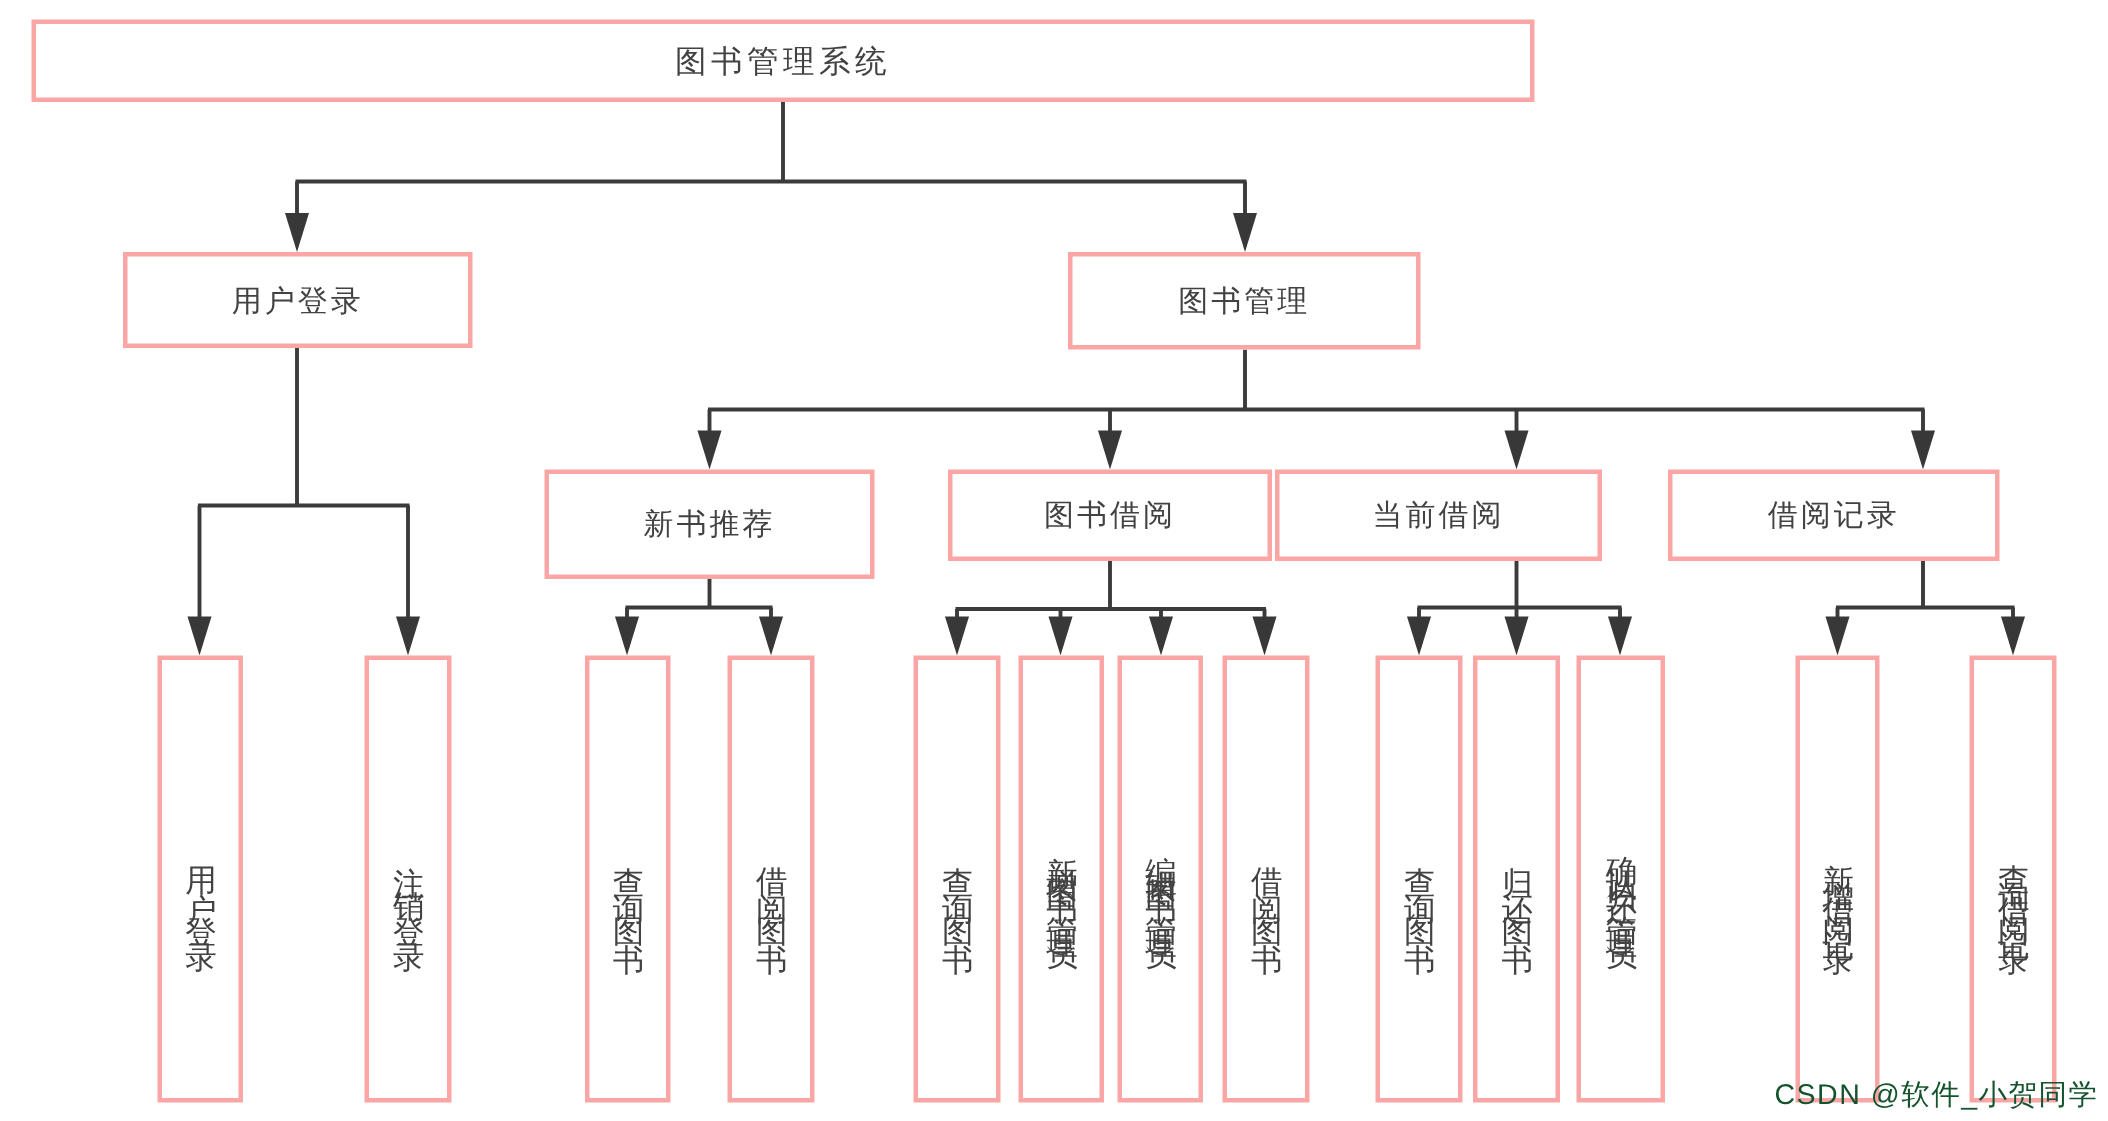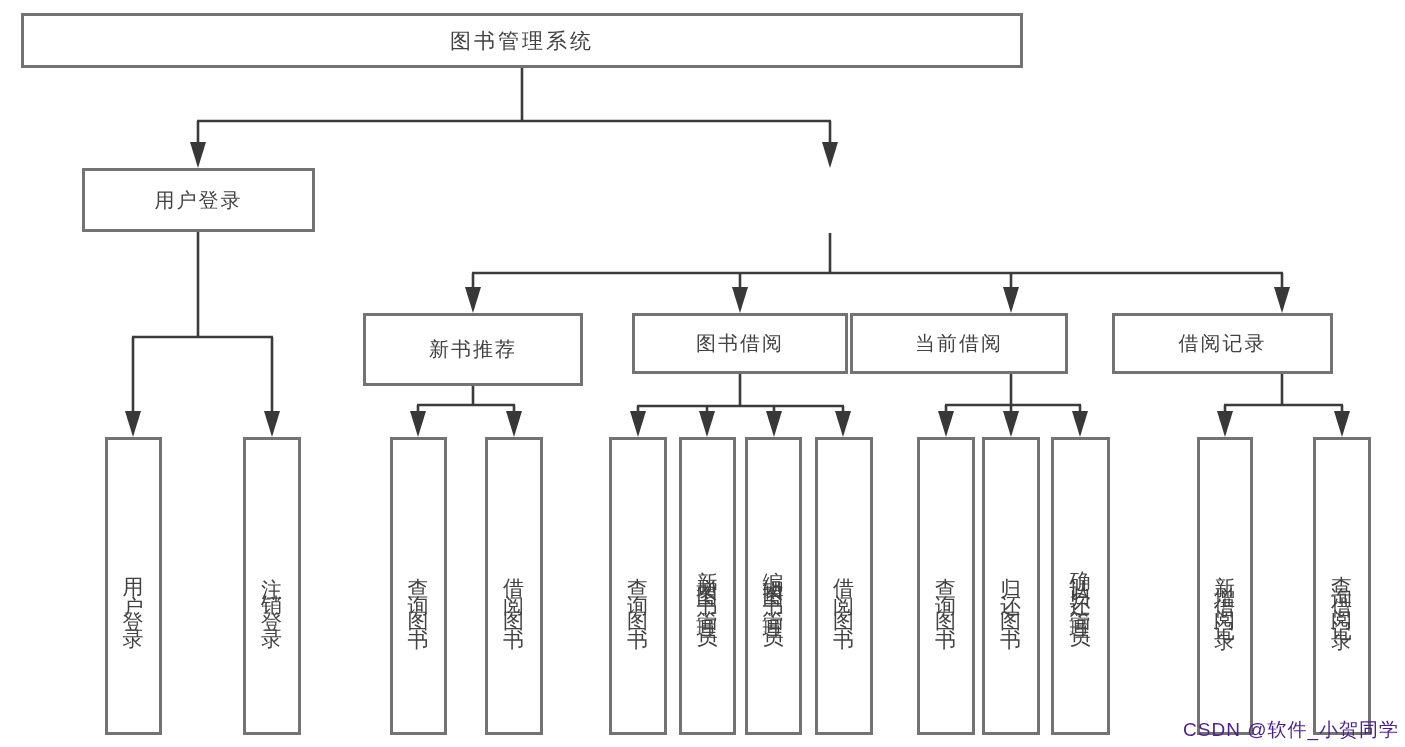"图书管理系统" .box { border: 3px solid #737373 -> 3px solid #fca5a5 }
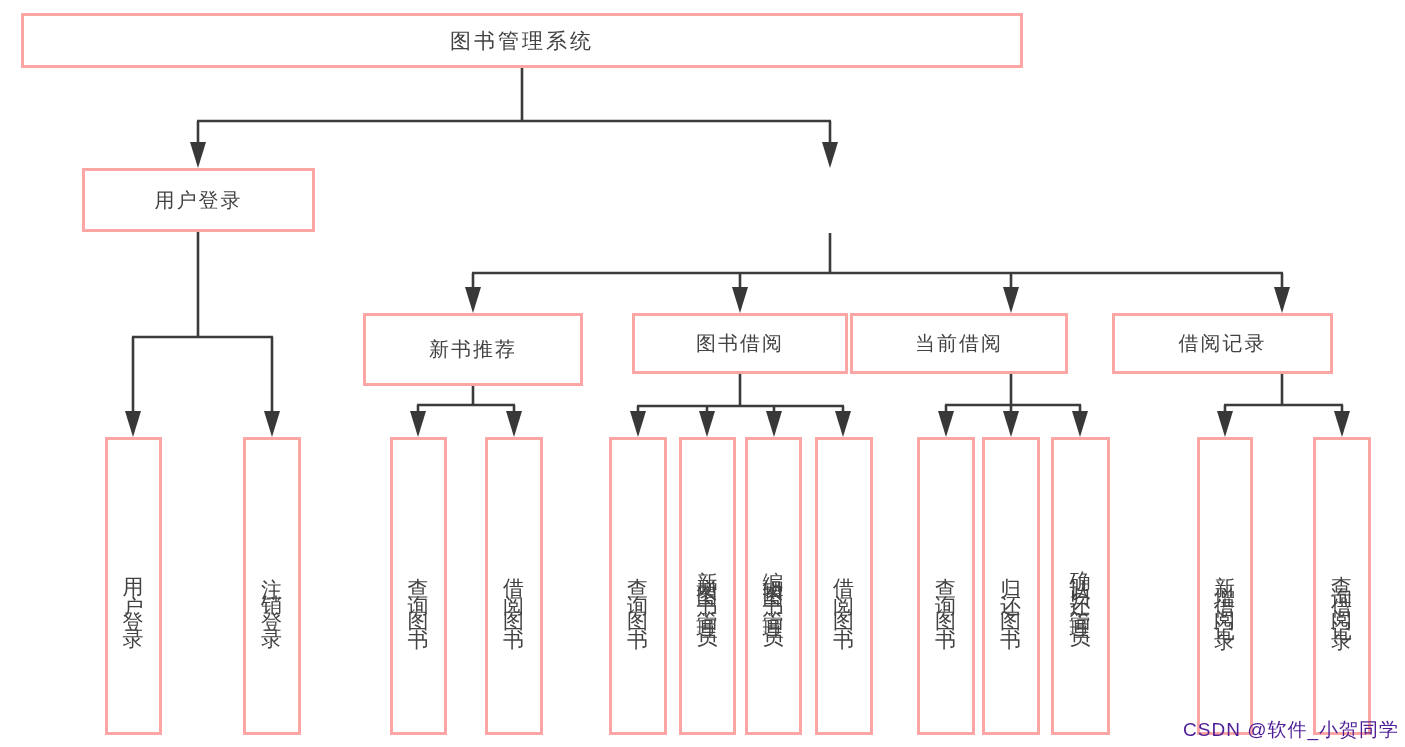"图书管理" div.box { html: none -> <div> <span>图书管理</span> </div> }
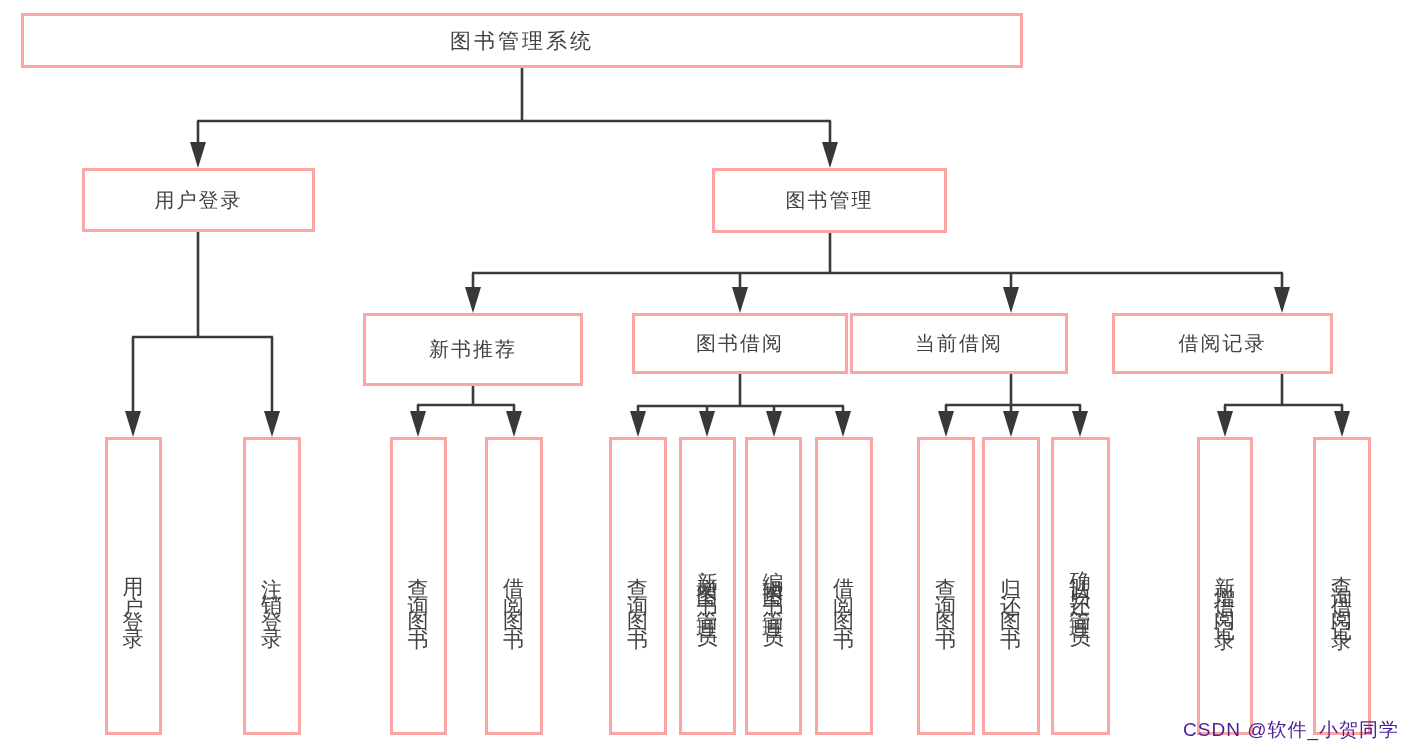"CSDN @软件_小贺同学" #watermark { color: #4c1d95 -> #14532d }
